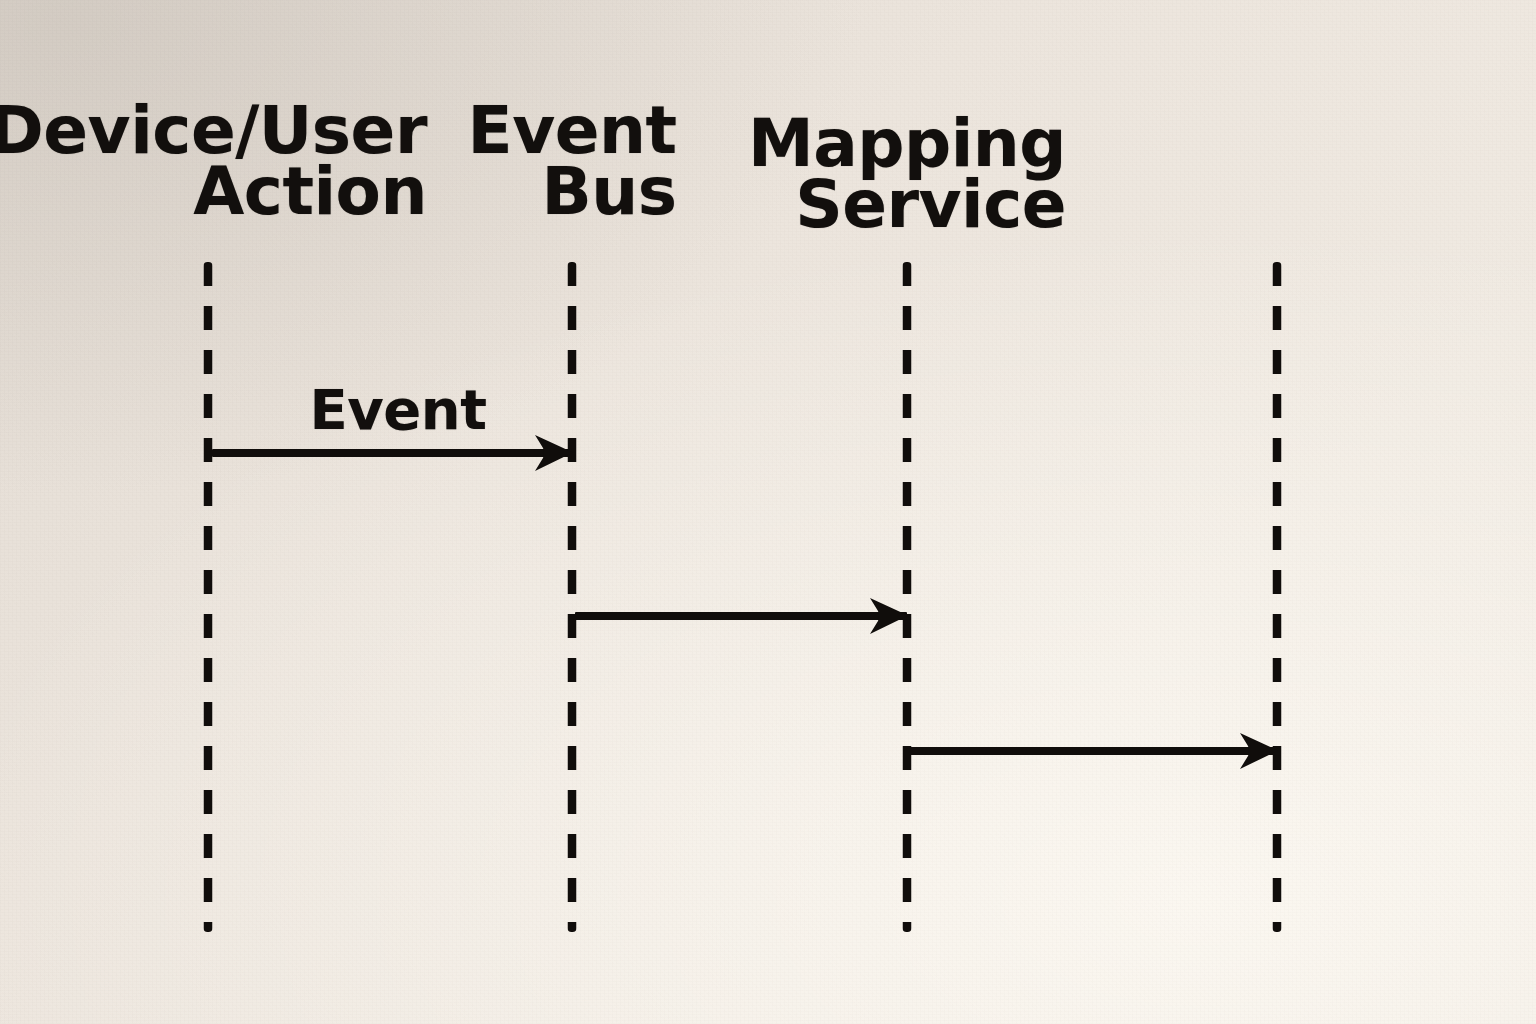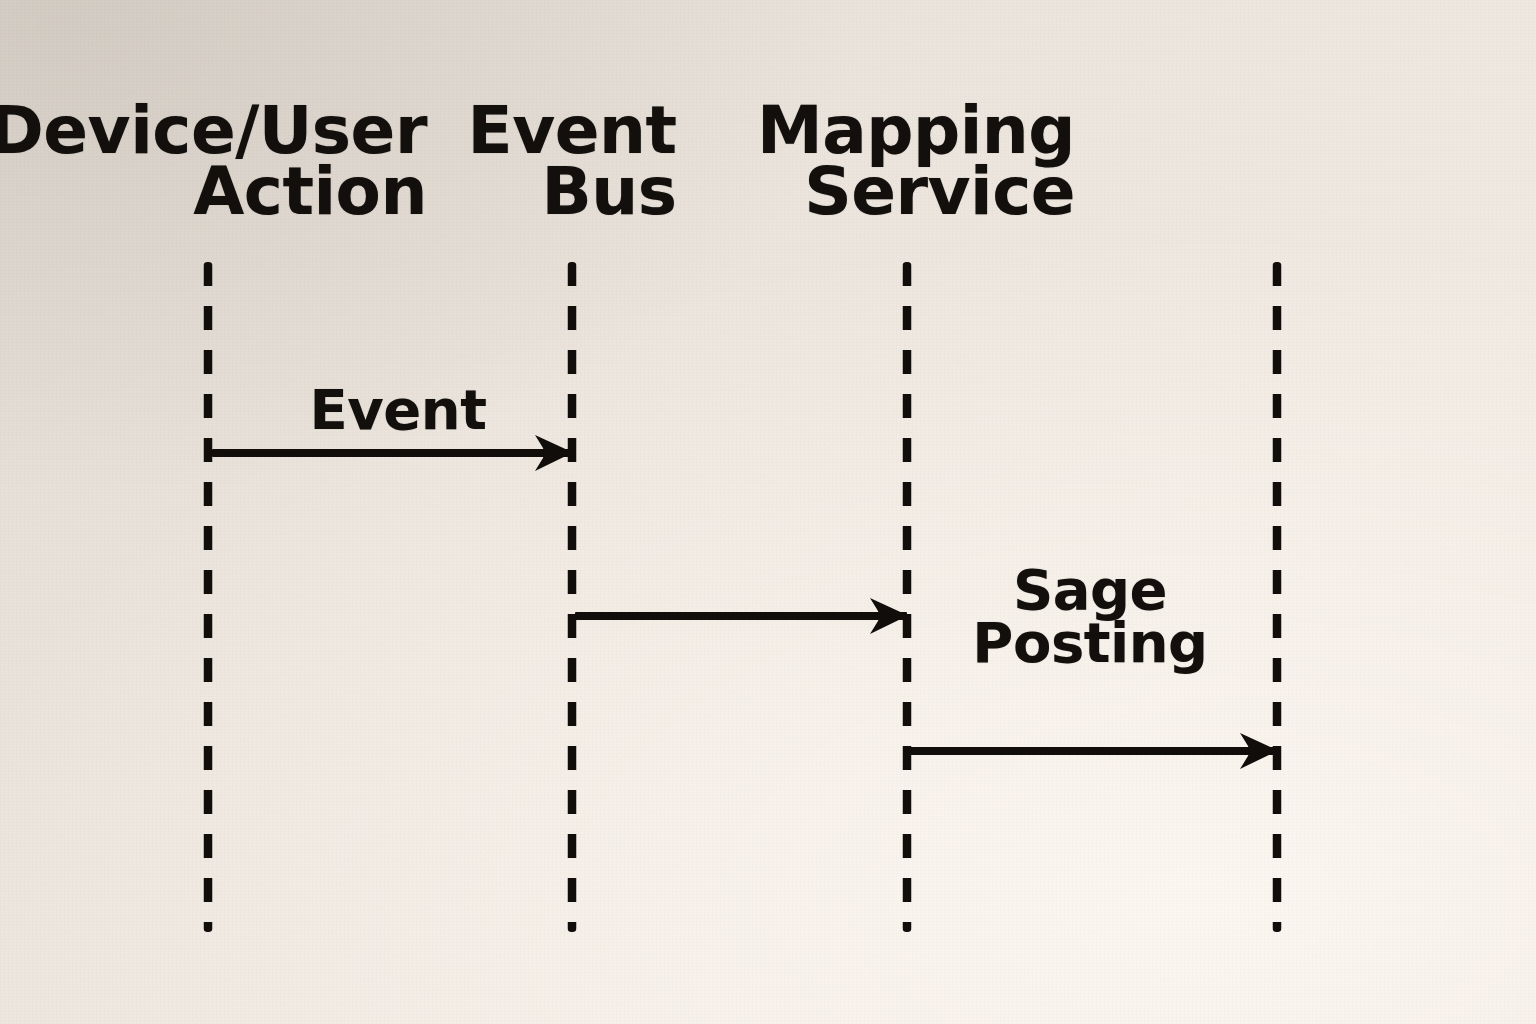"Mapping" div.hand { margin-left: 9px -> none; top: 100px -> 113px }
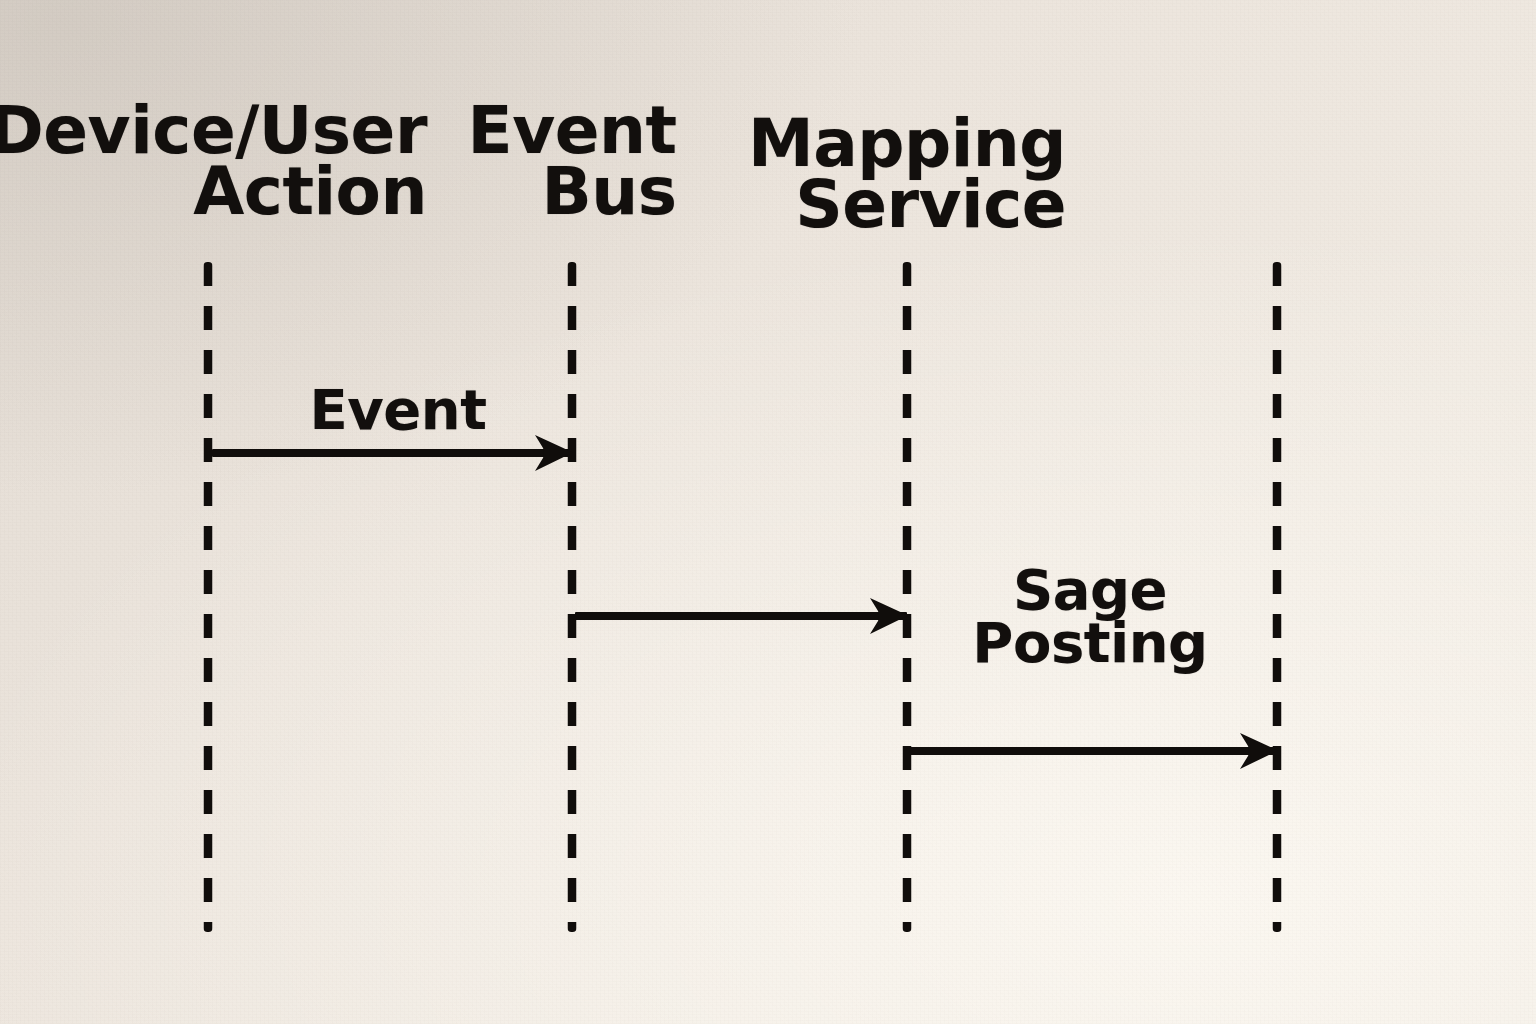"Sage" div.hand { html: <div>Sage Posting</div> -> none }
